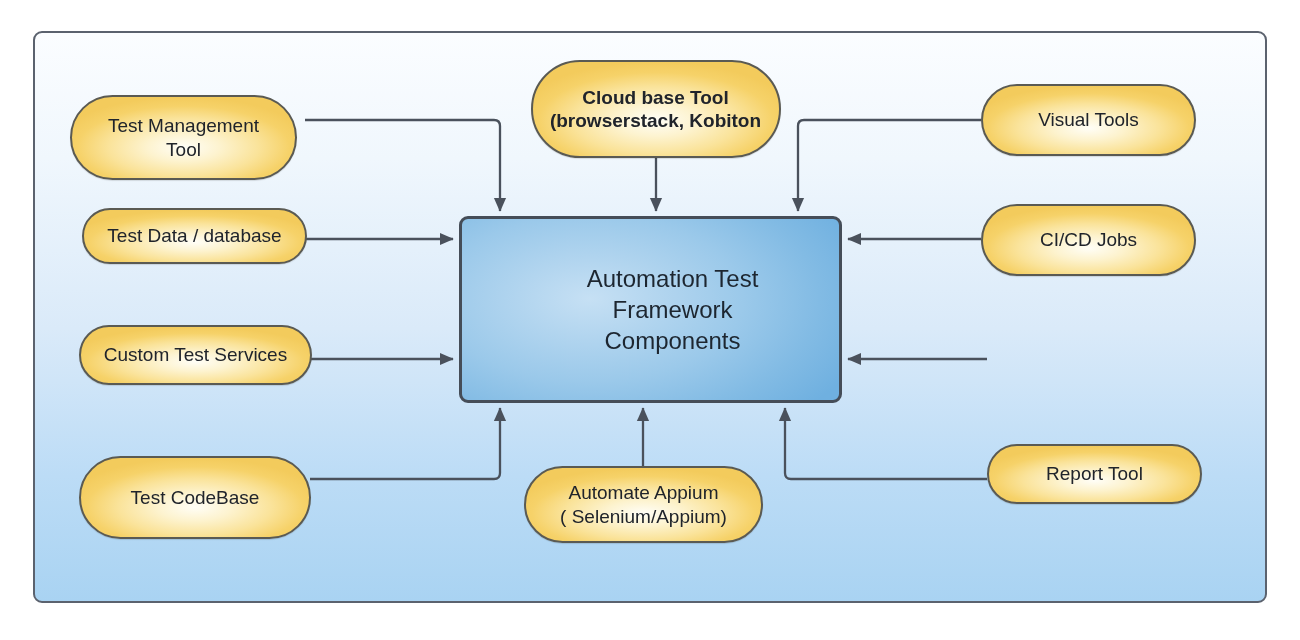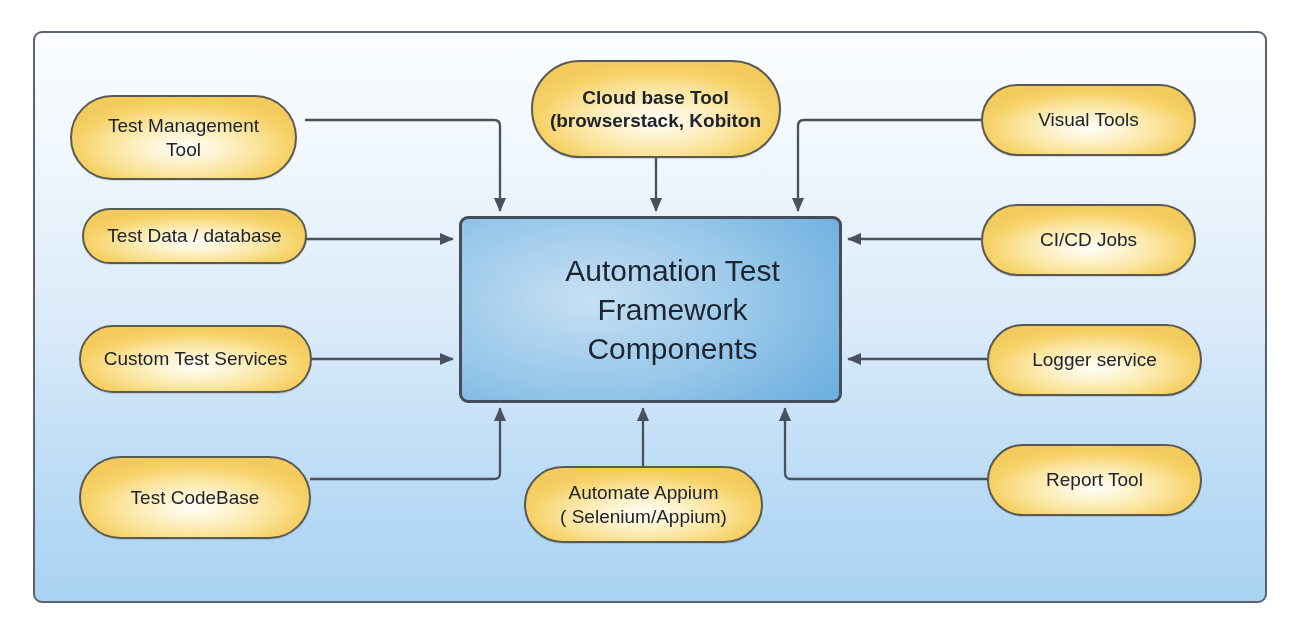"Automation Test" #center-box { font-size: 30px -> 24px }
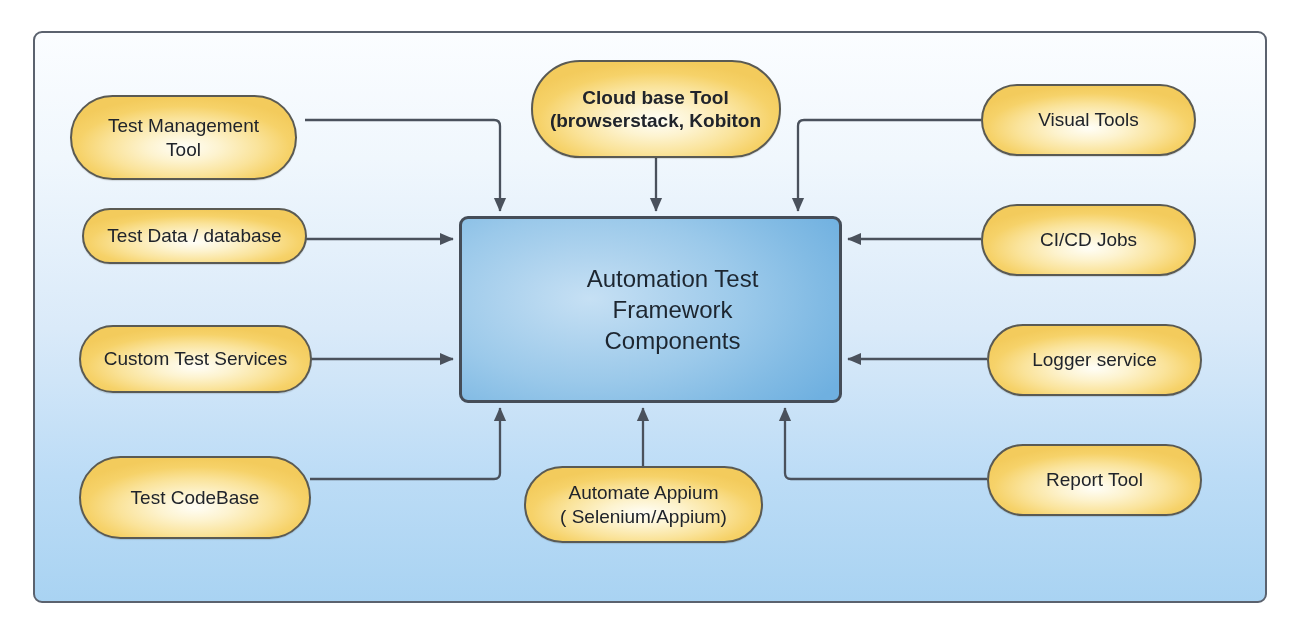"Custom Test Services" div.node { height: 68px -> 60px }
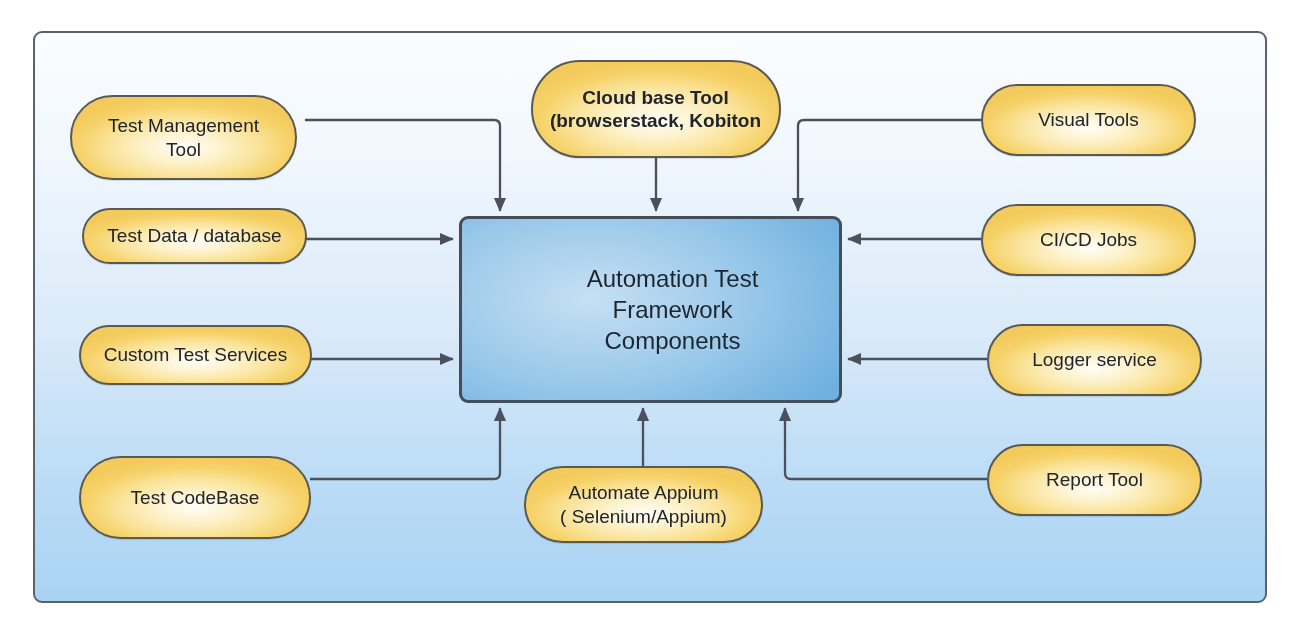"Logger service" div.node { html: <div> <span>Logger service</span> </div> -> none }
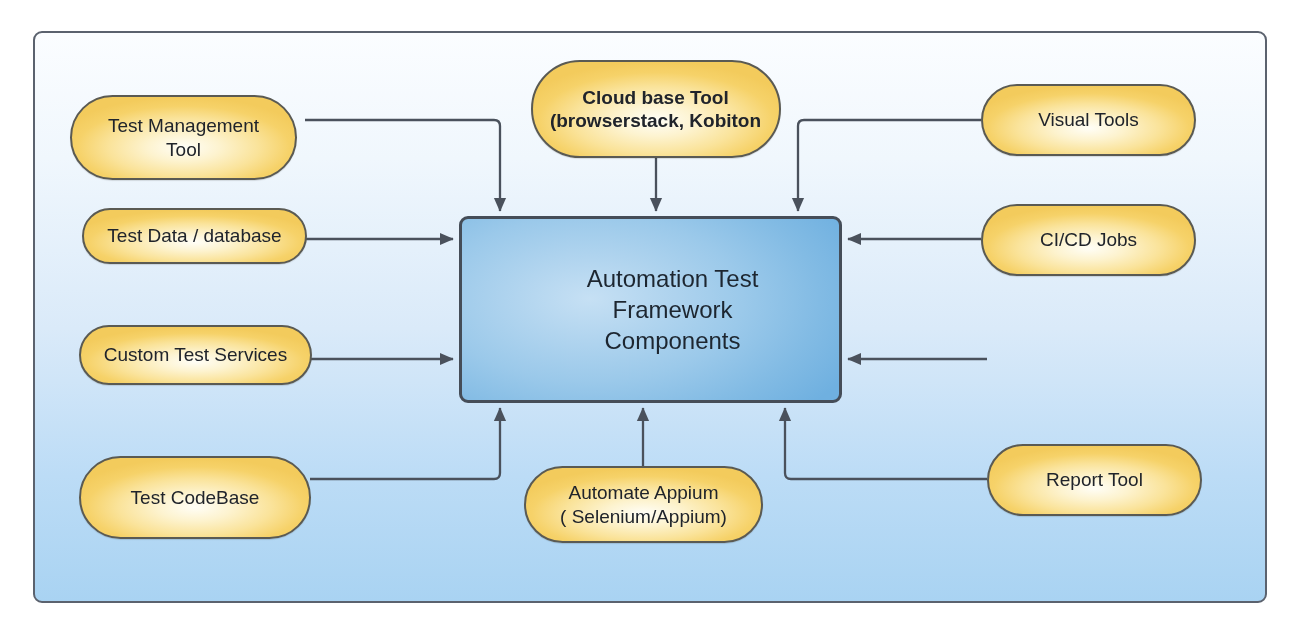"Report Tool" div.node { height: 72px -> 60px }
